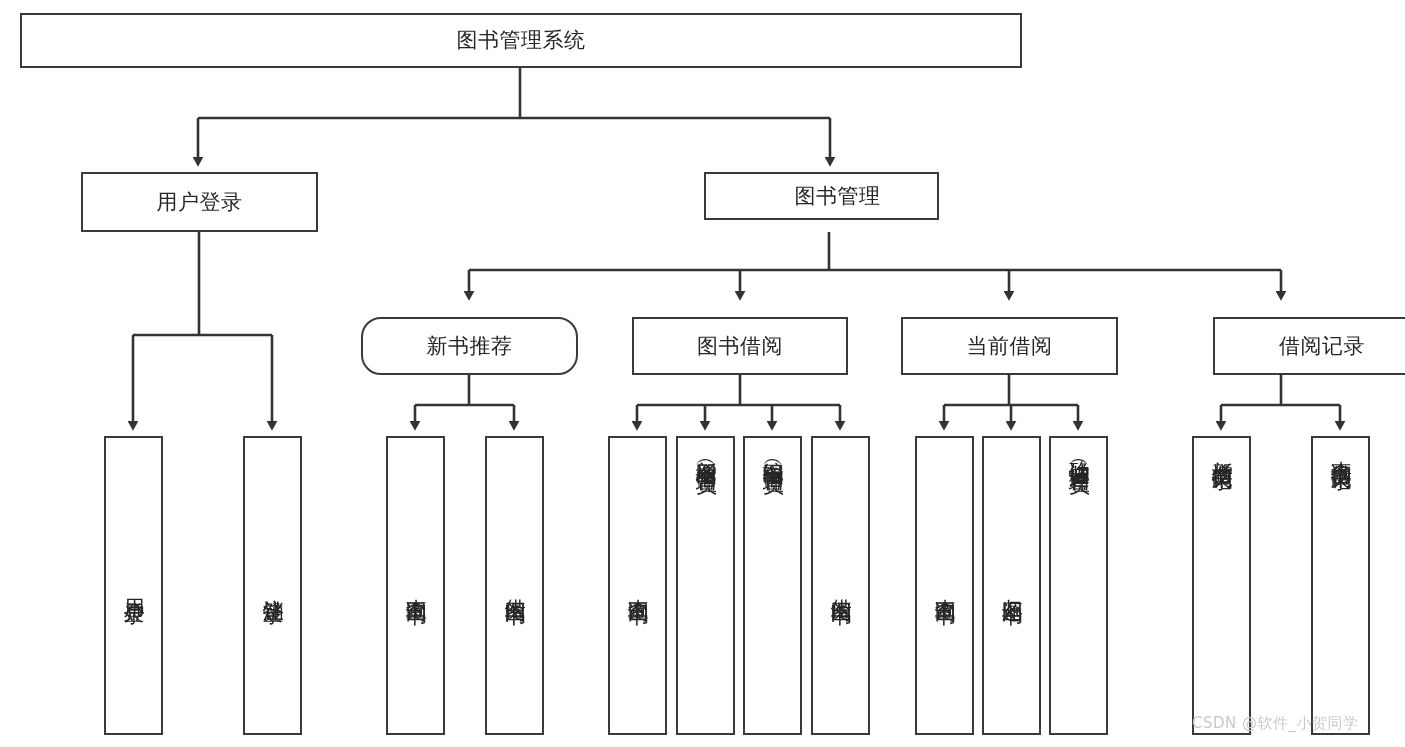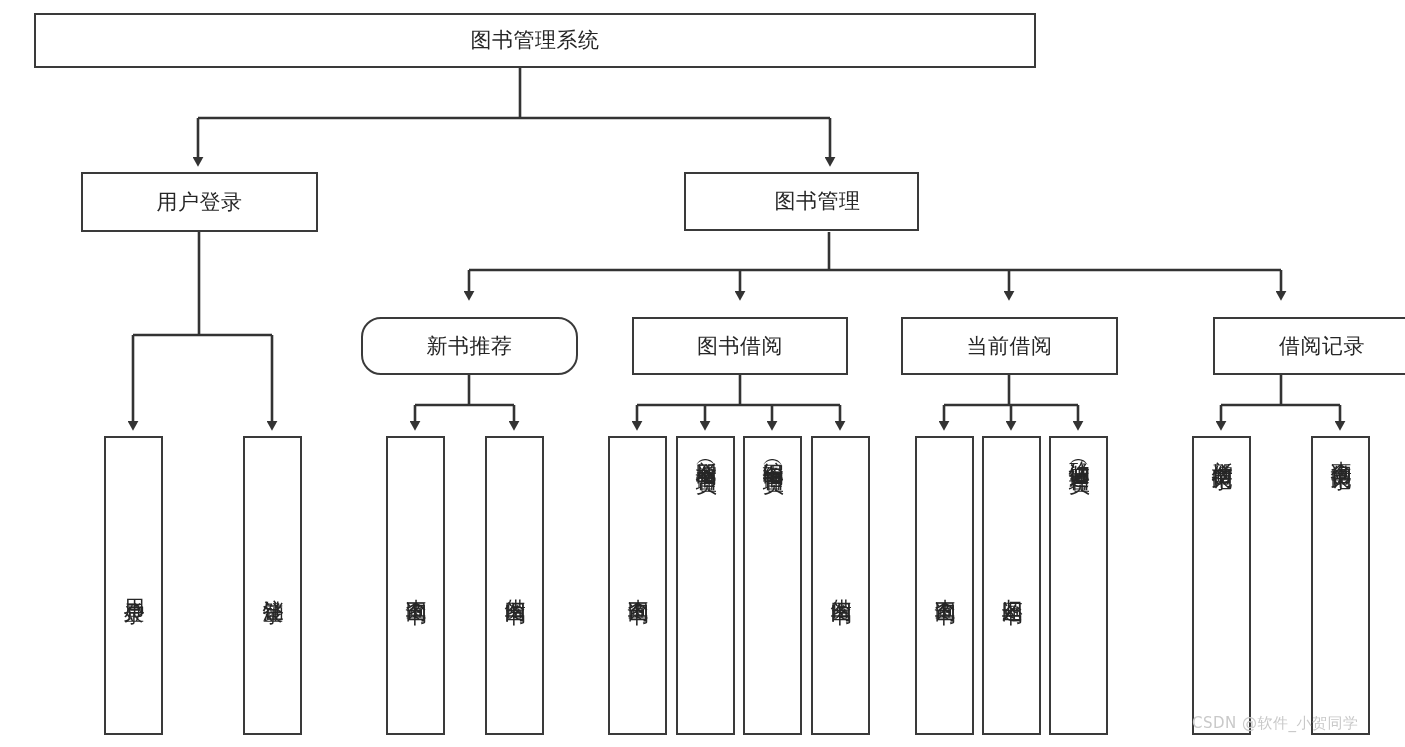"图书管理系统" div.node { left: 34px -> 20px }
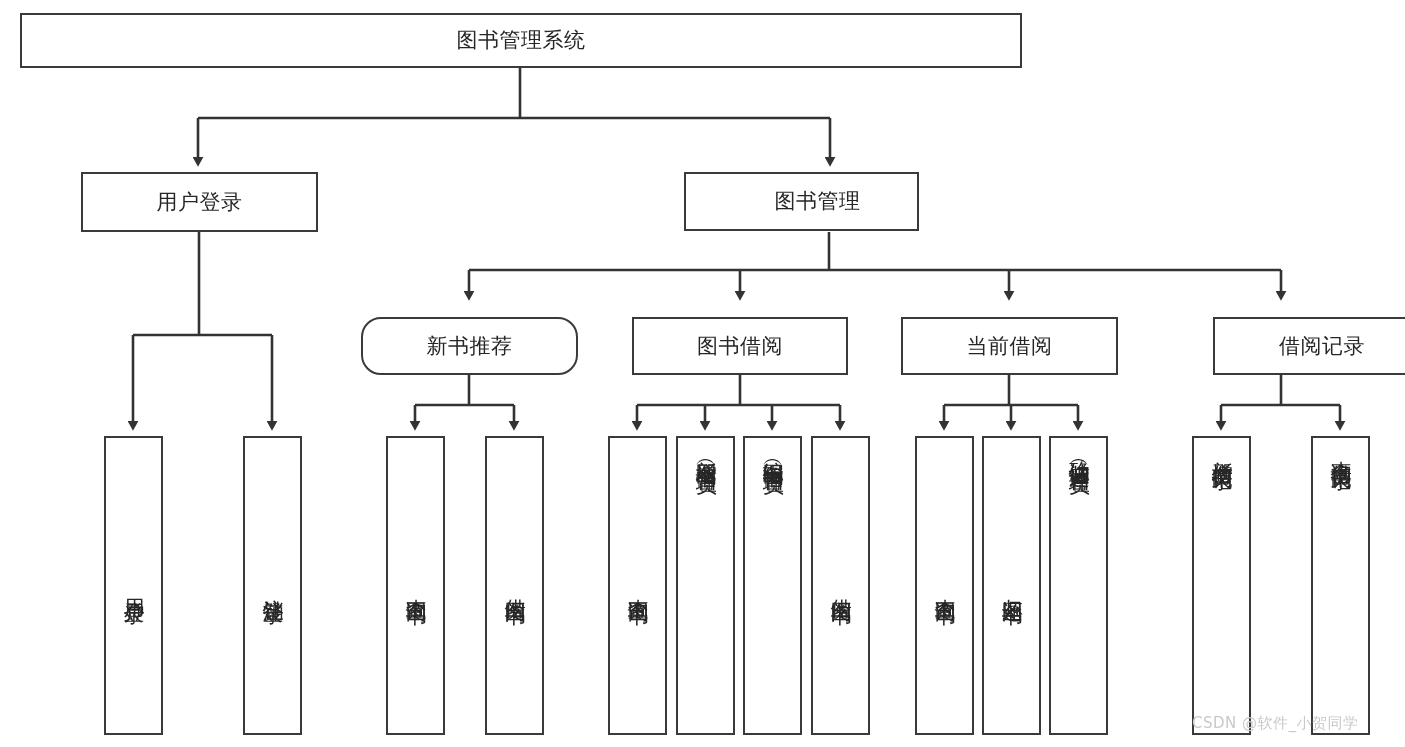"图书管理" div.node { height: 59px -> 48px; left: 684px -> 704px }
